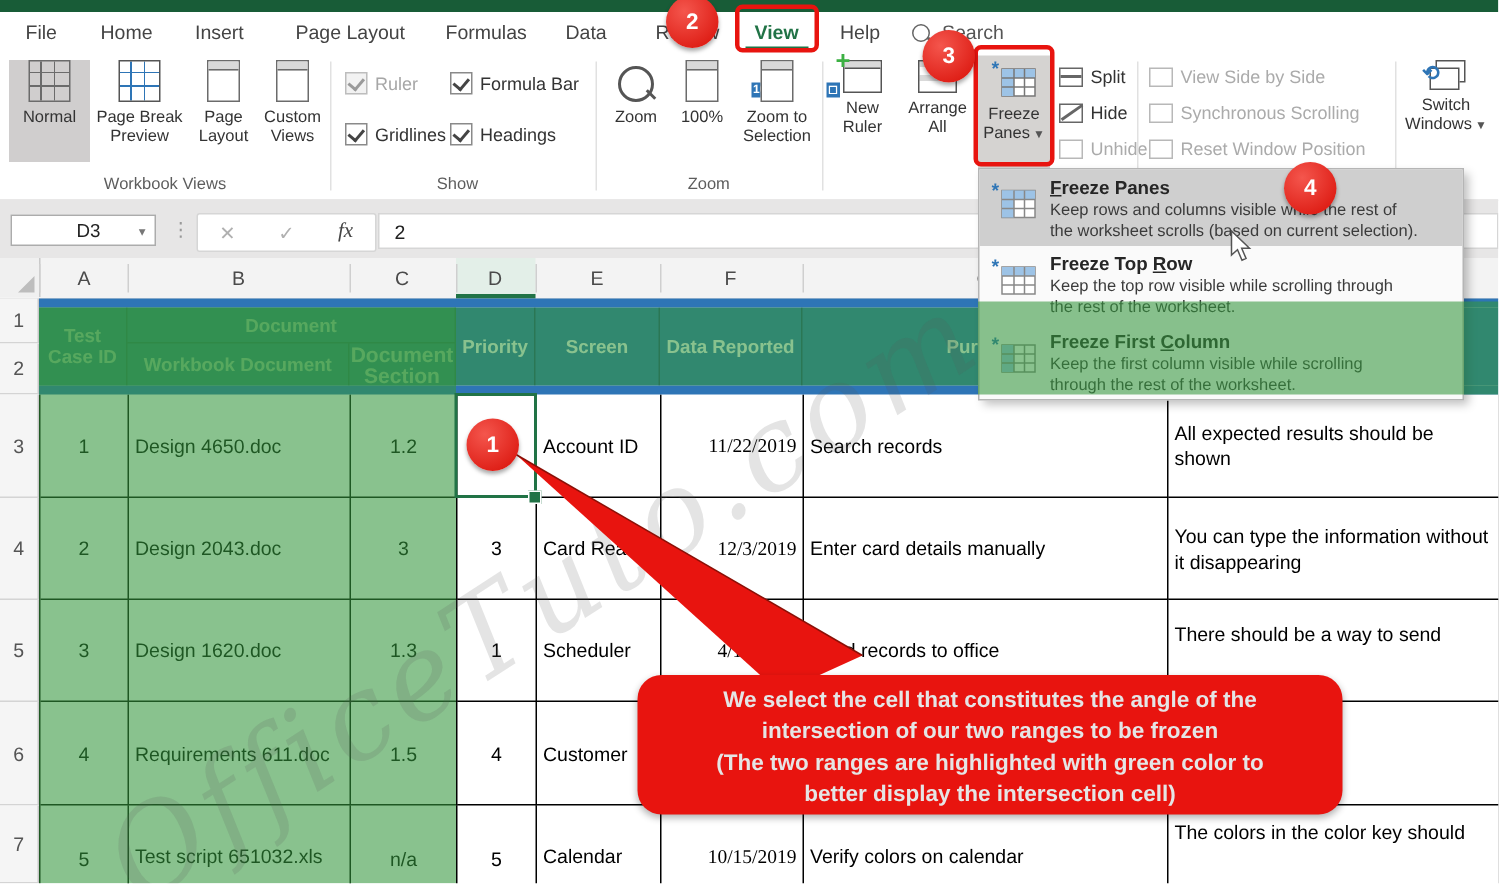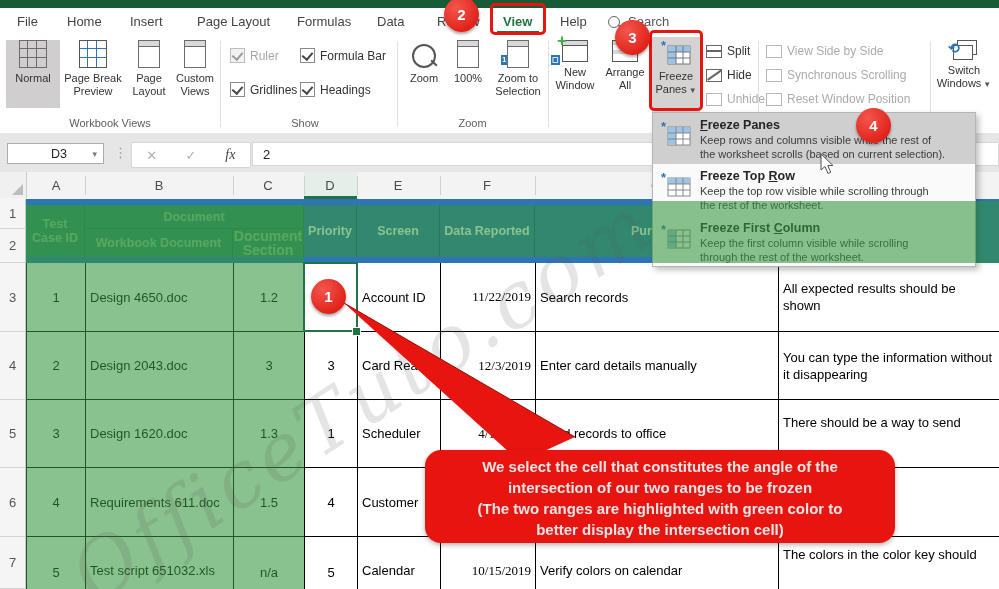"New Window" span.lbl { text: Window -> Ruler }
